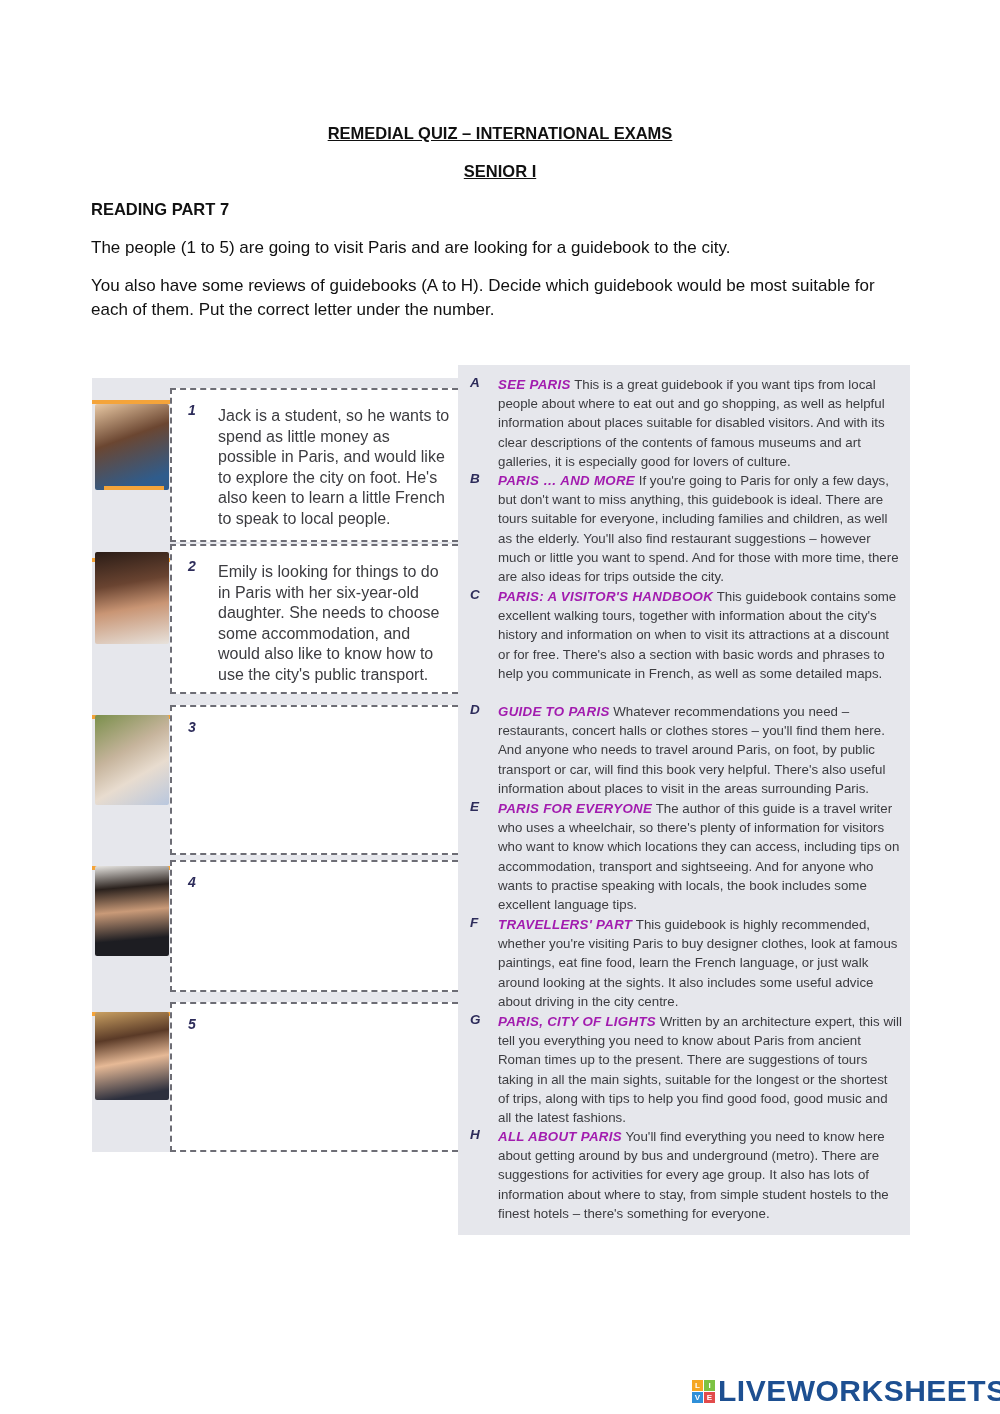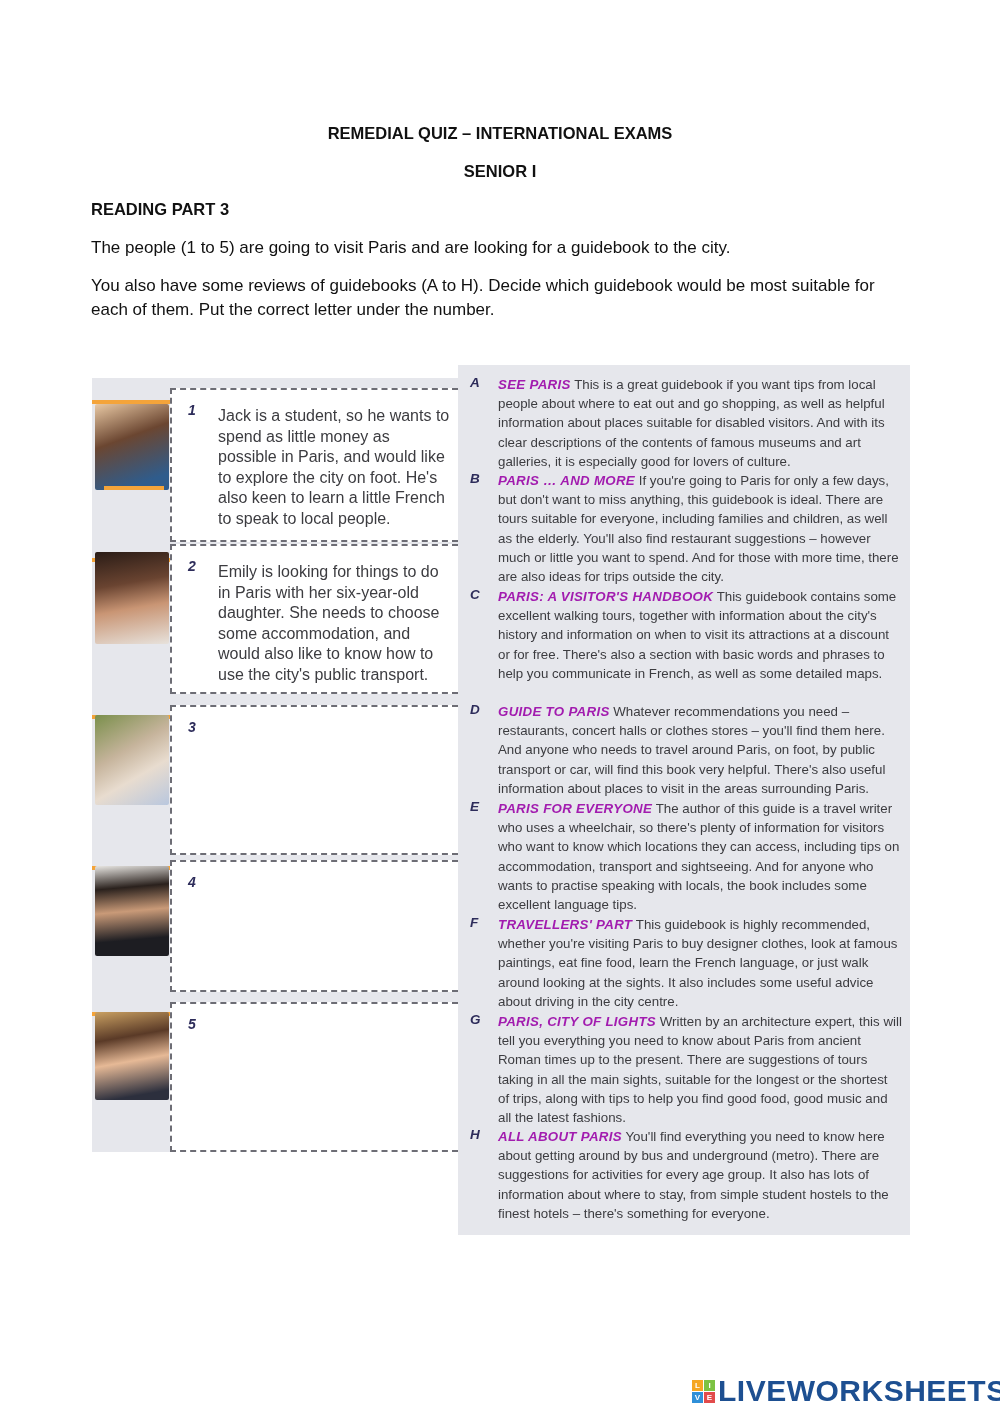"REMEDIAL QUIZ – INTERNATIONAL EXAMS" .title { text-decoration: none -> underline }
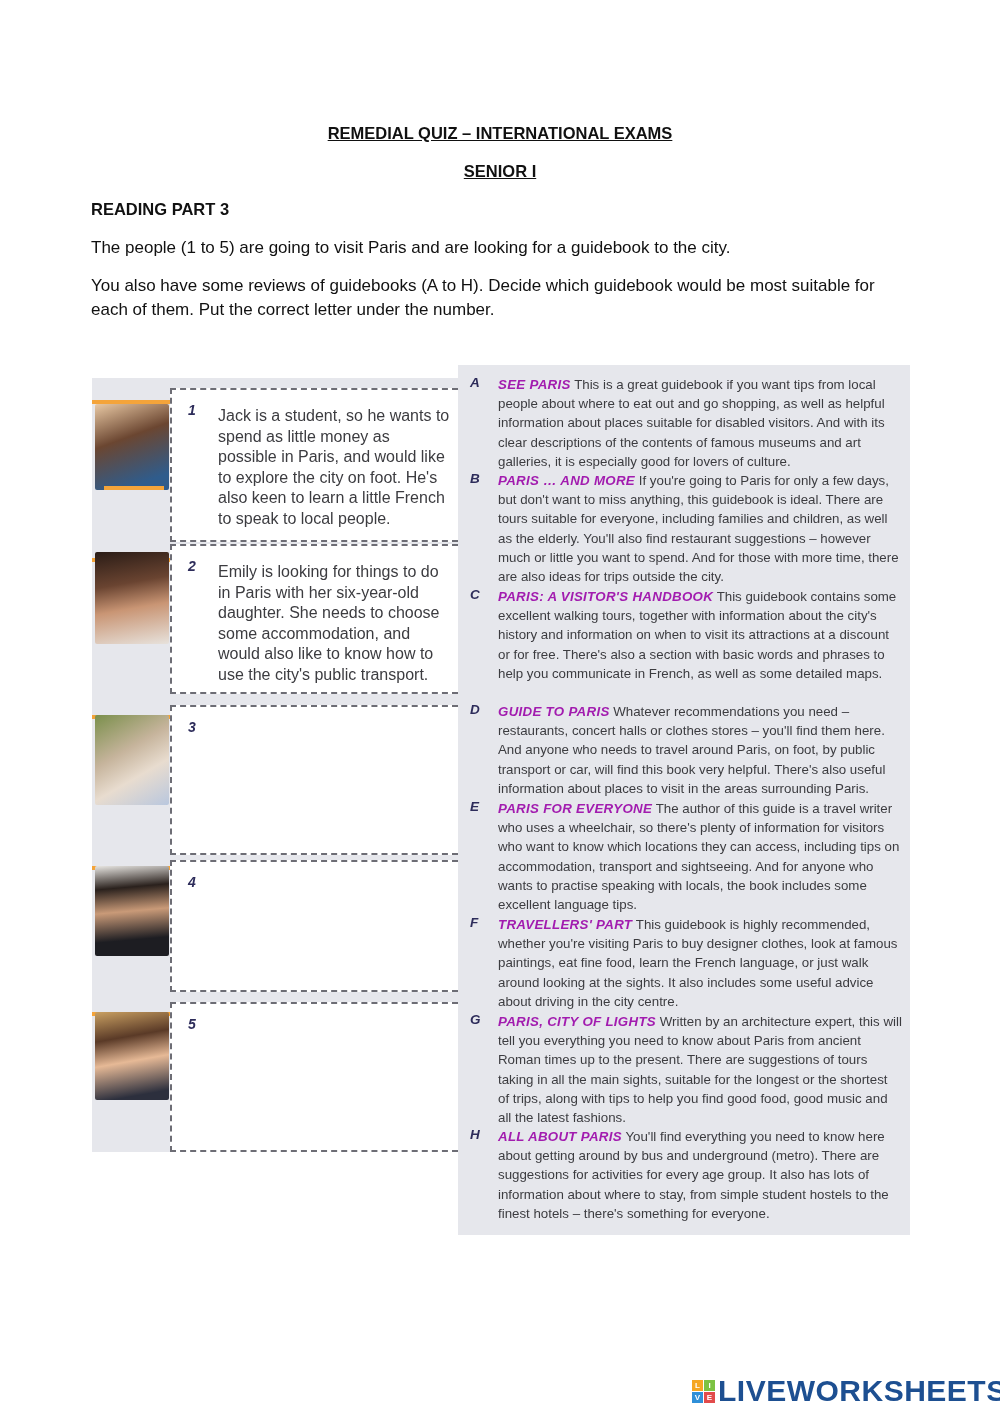"READING PART 3" div.h-section { text: 3 -> 7 }
